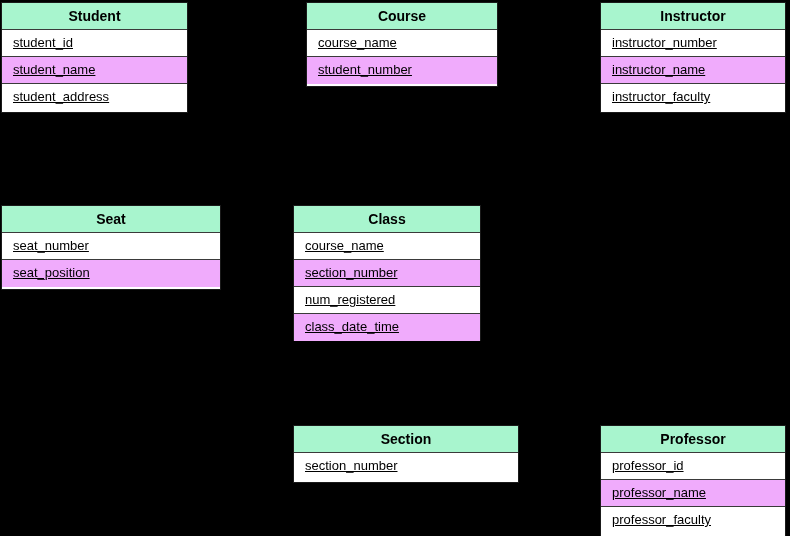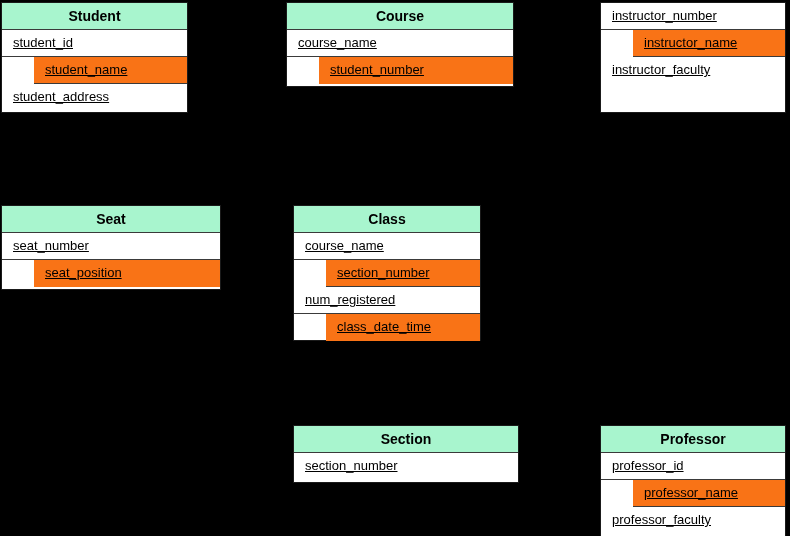"Course" div.entity { left: 286px -> 306px; width: 228px -> 192px }
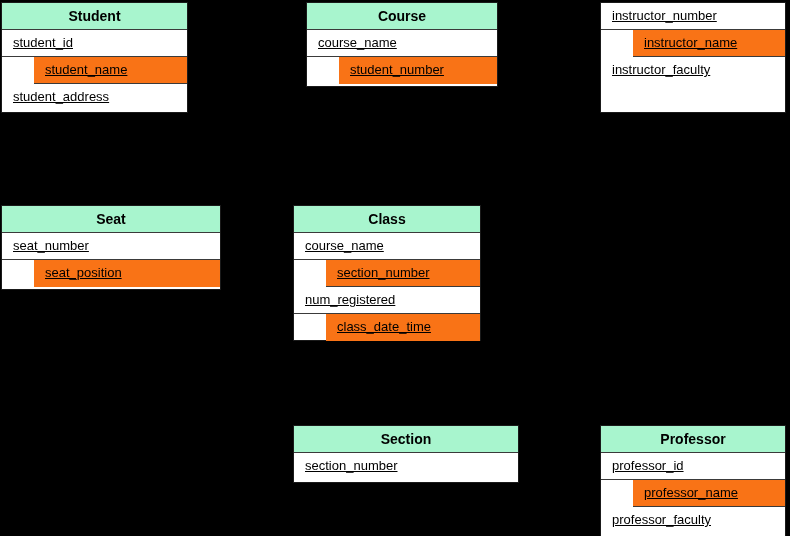"Instructor" div.entity-header { html: none -> <div>Instructor</div> }
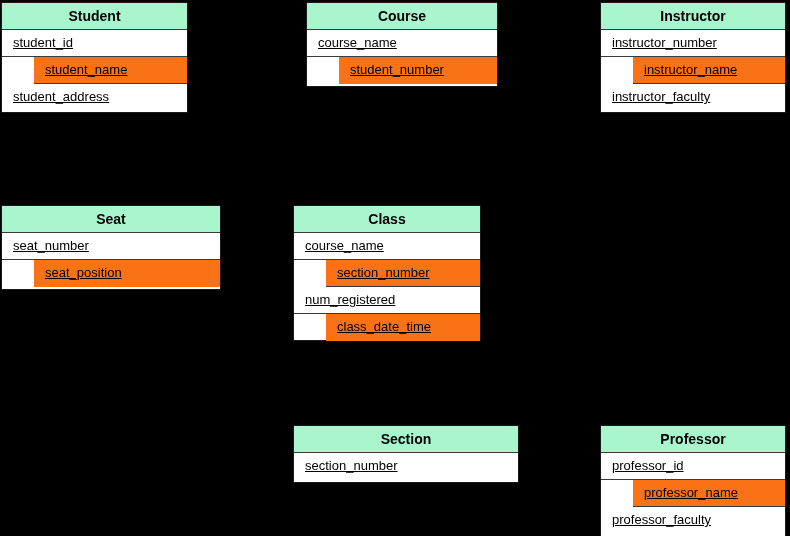"student_name" .attr-row.alt { background: #f97316 -> #f0abfc; margin-left: 32px -> none }
